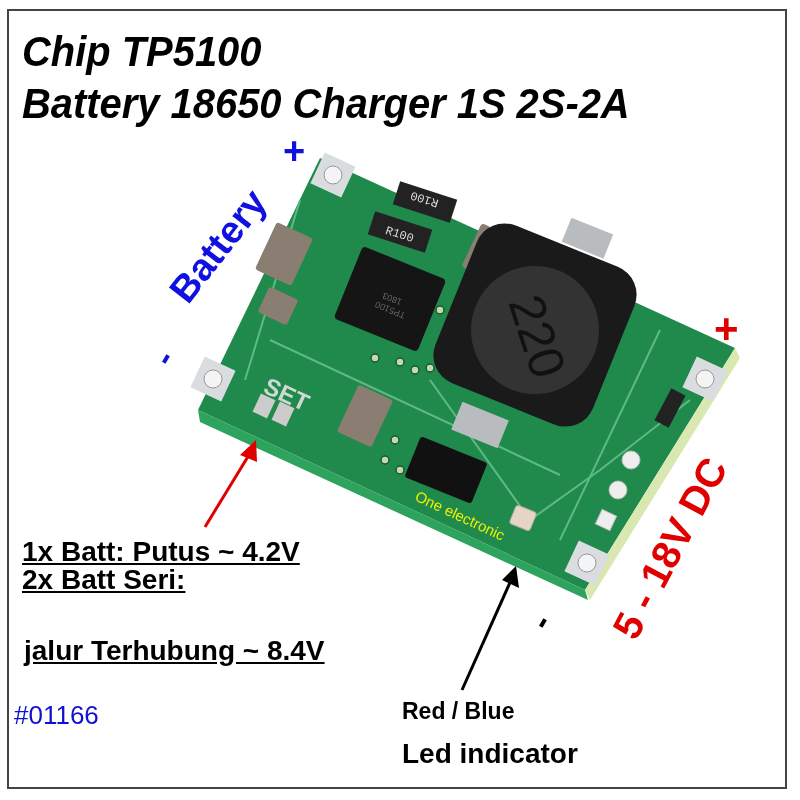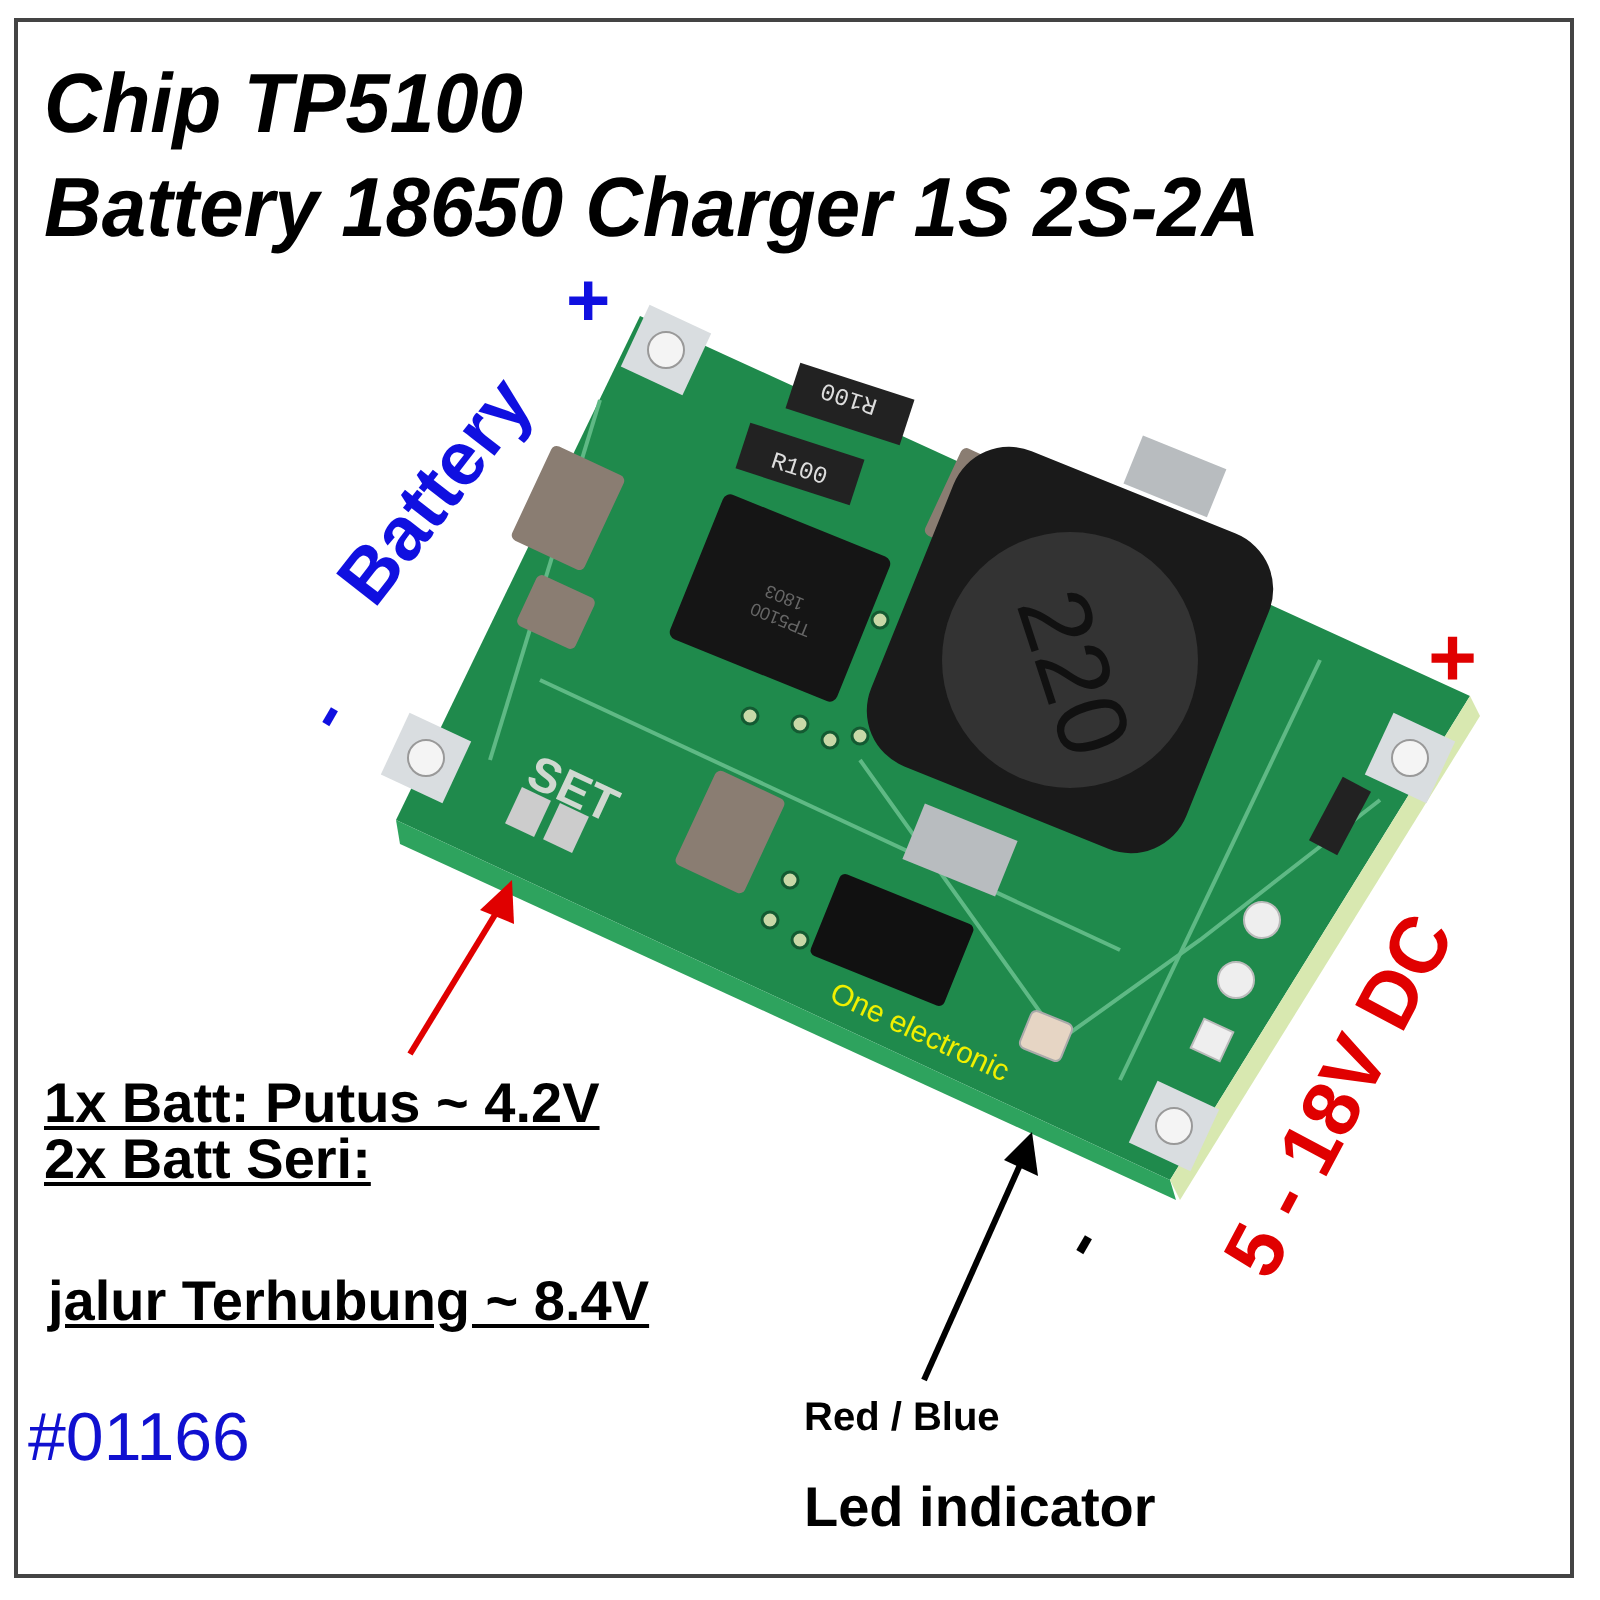"#01166" .sku { font-size: 34px -> 26px }
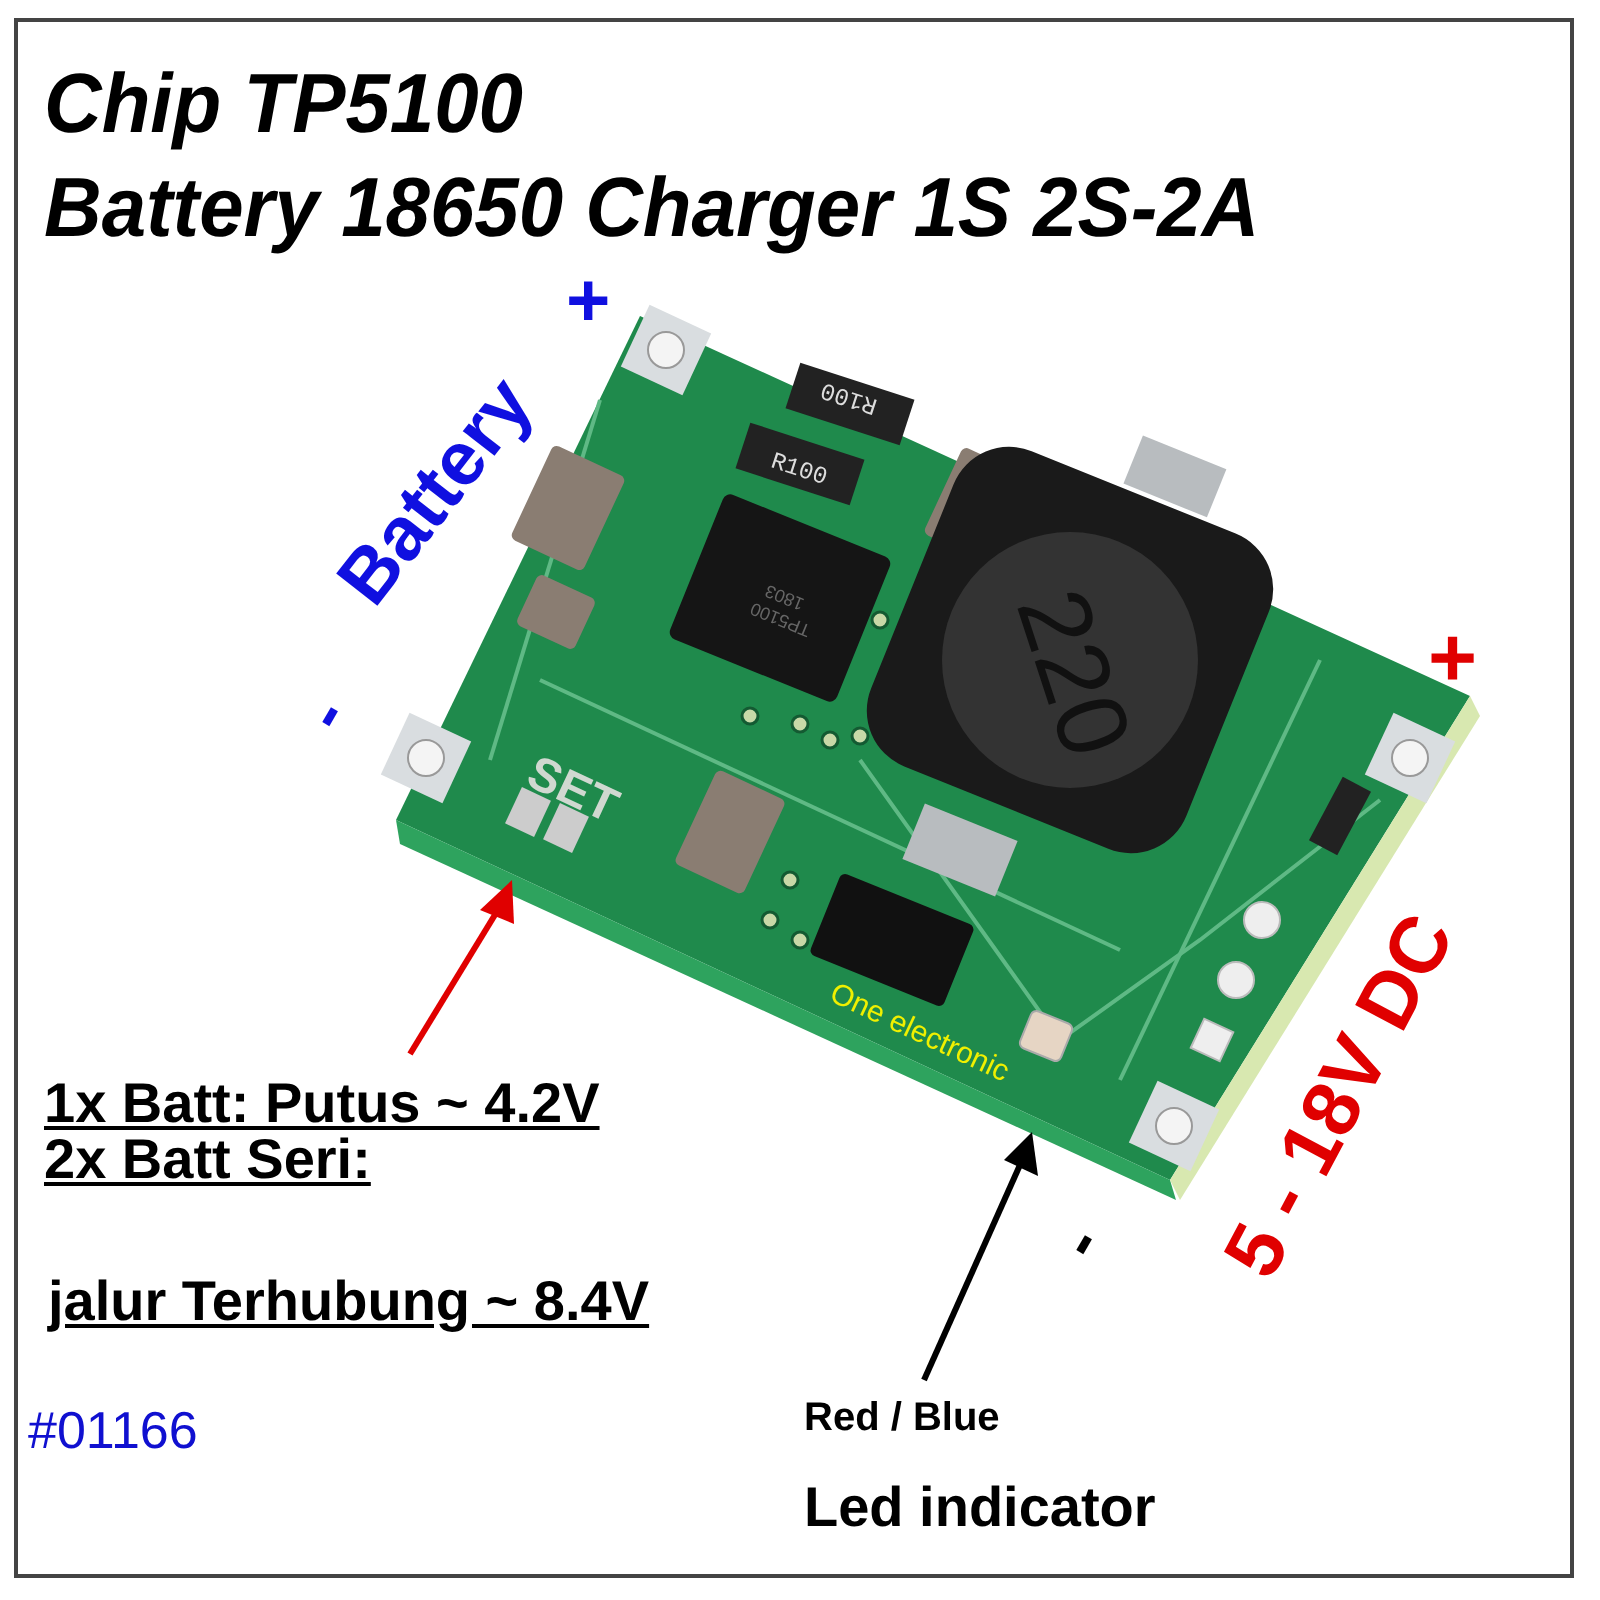"Red / Blue" .led1 { font-size: 20px -> 23px }
